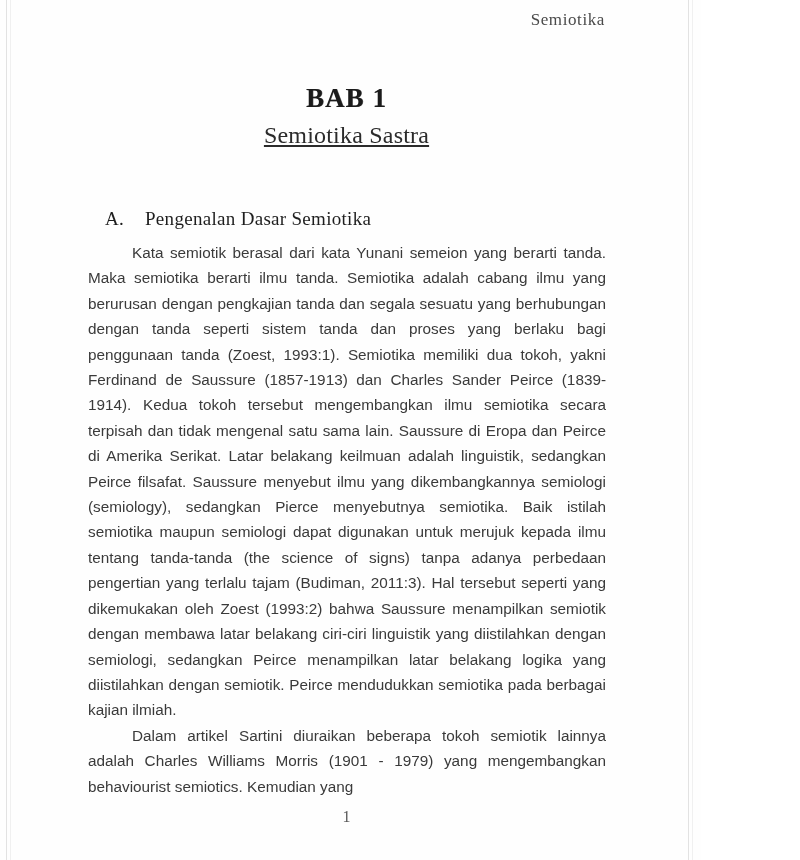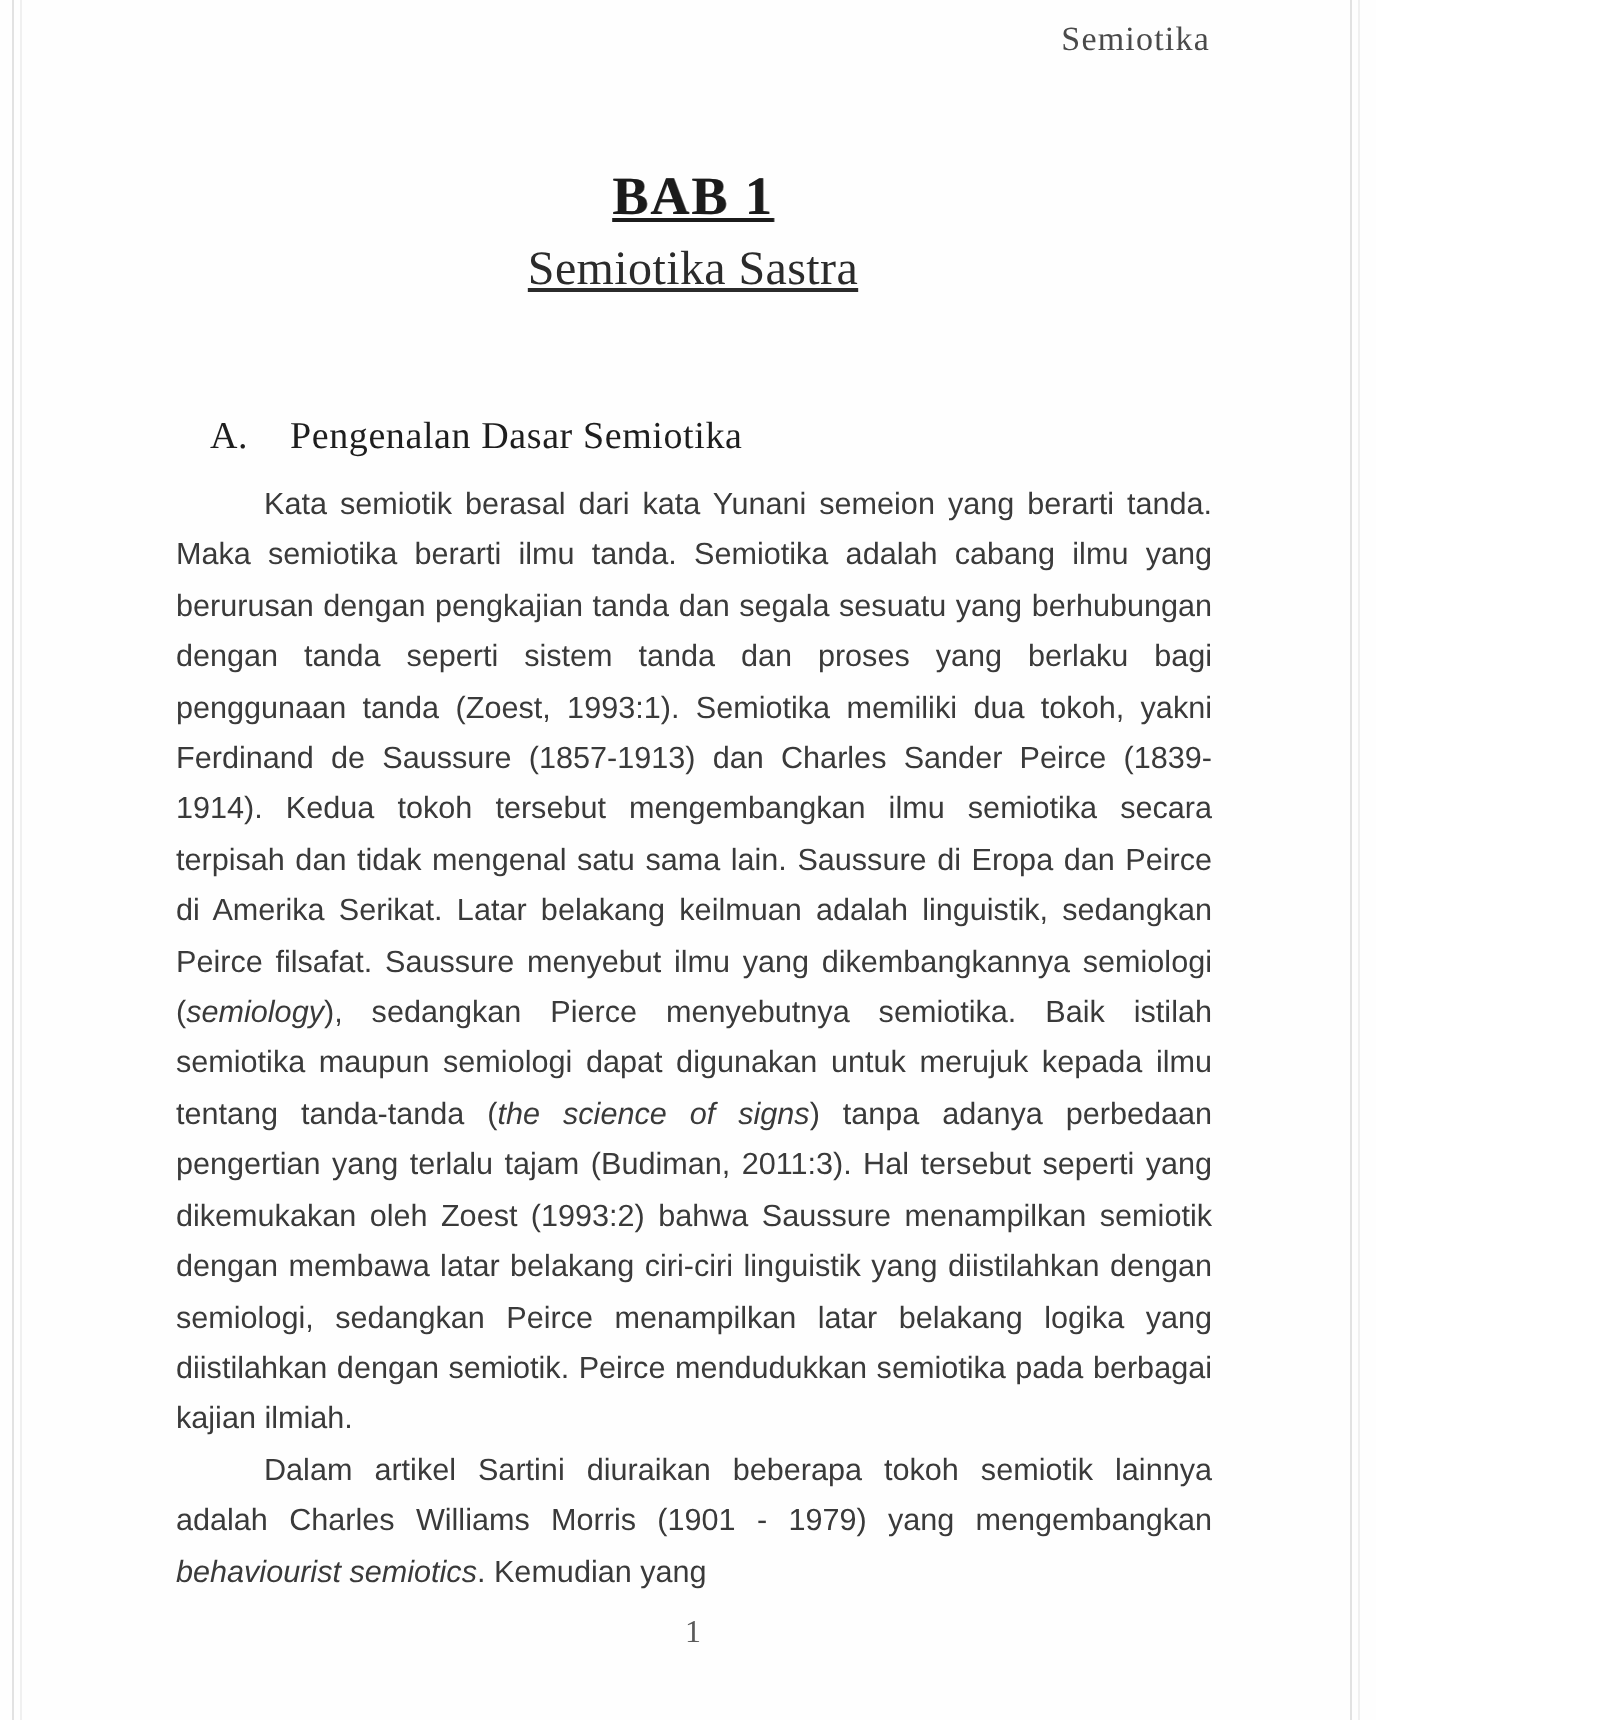"Semiotika" .page { padding-left: none -> 13px }
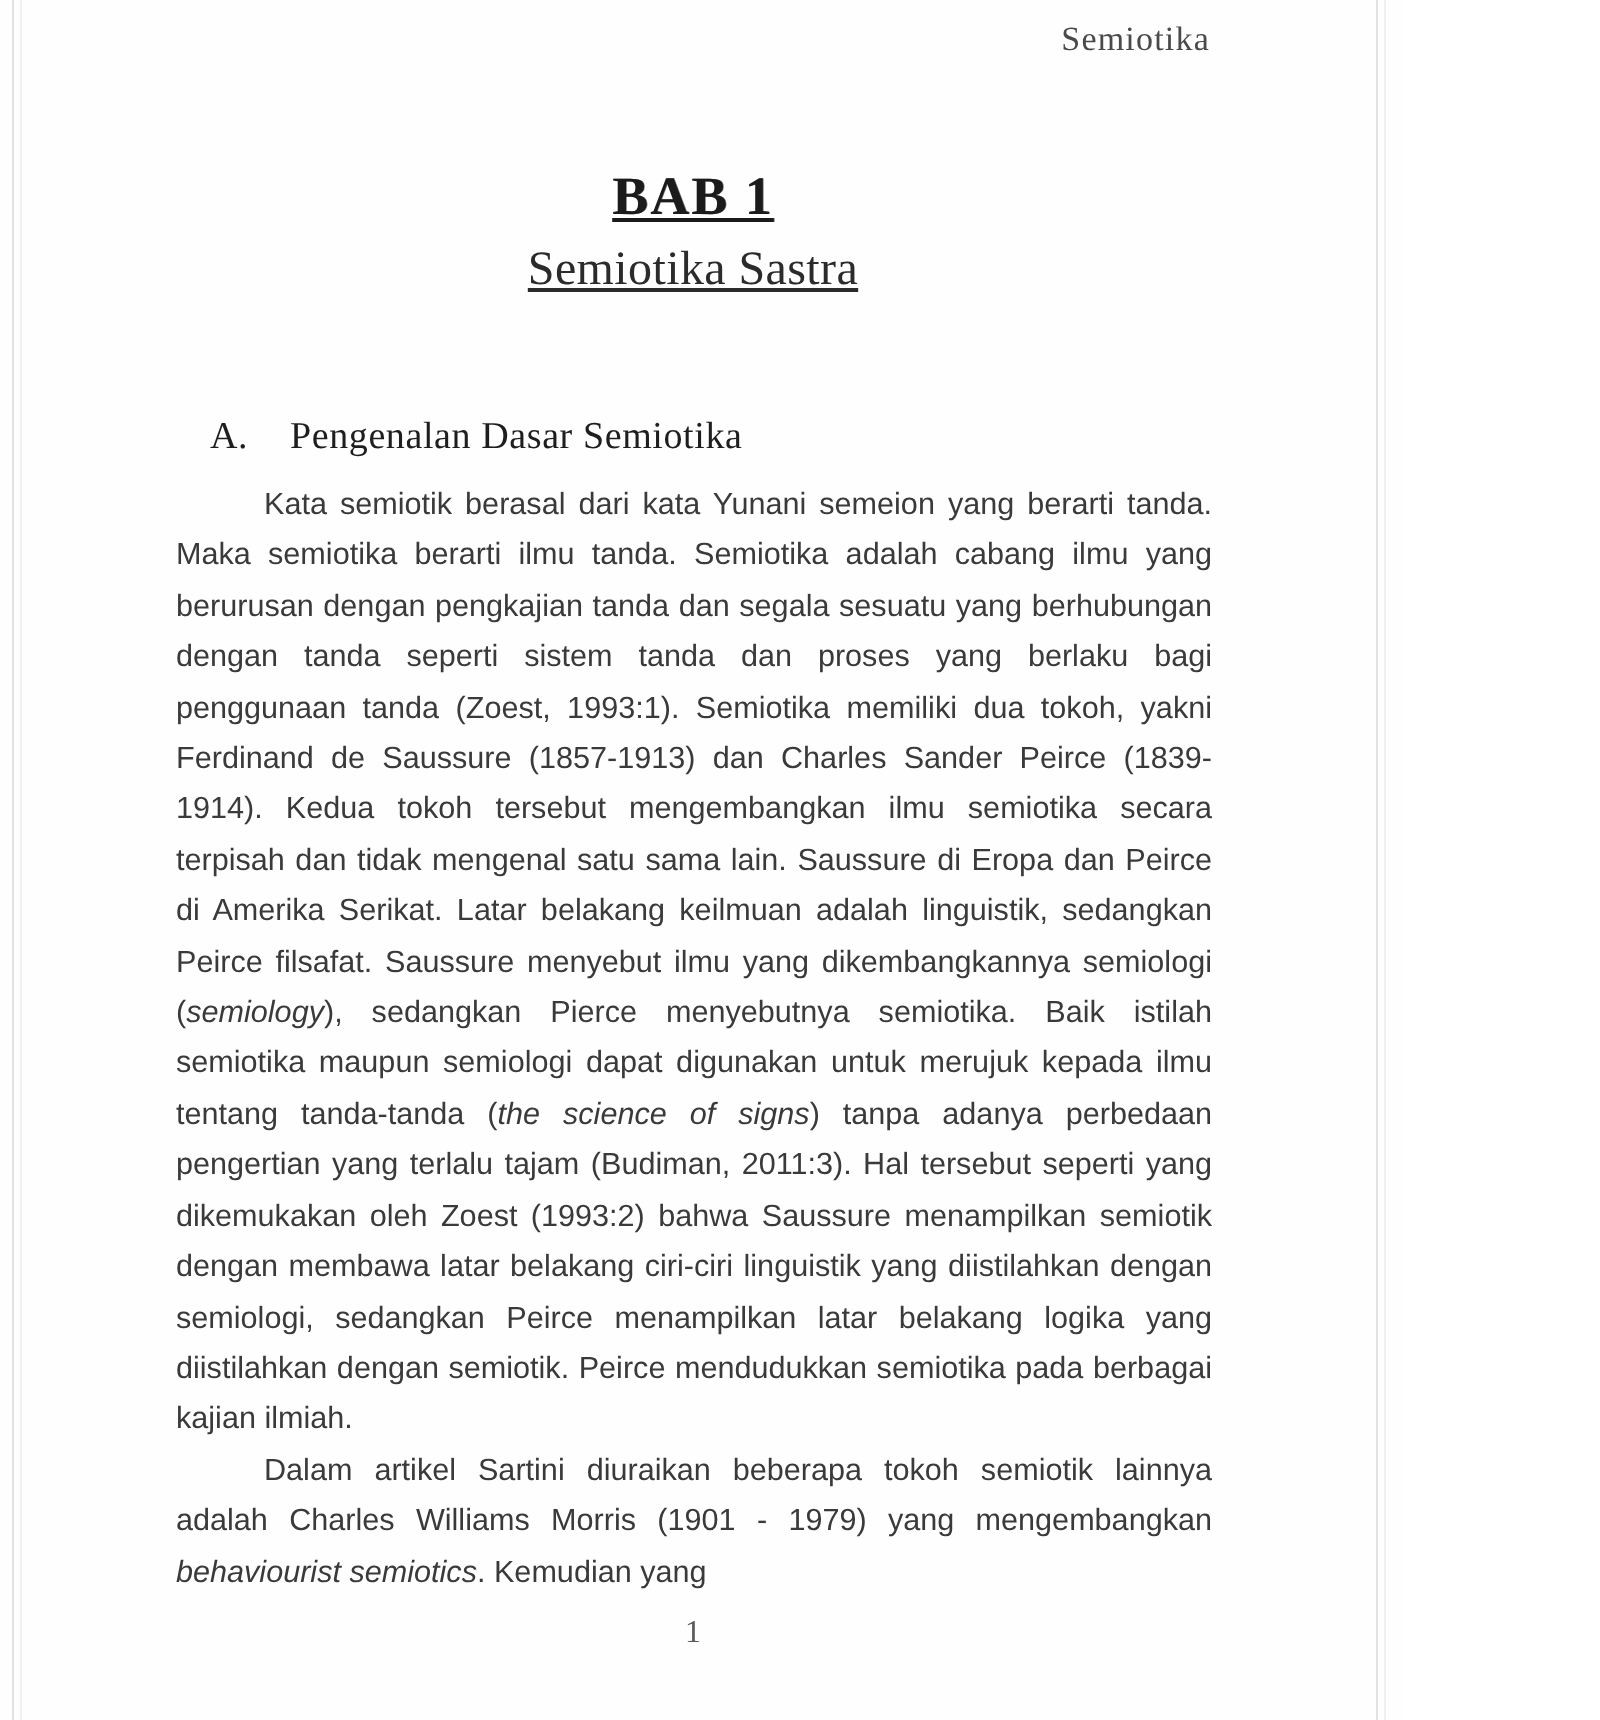"BAB 1" .chapter-number { text-decoration: underline -> none }
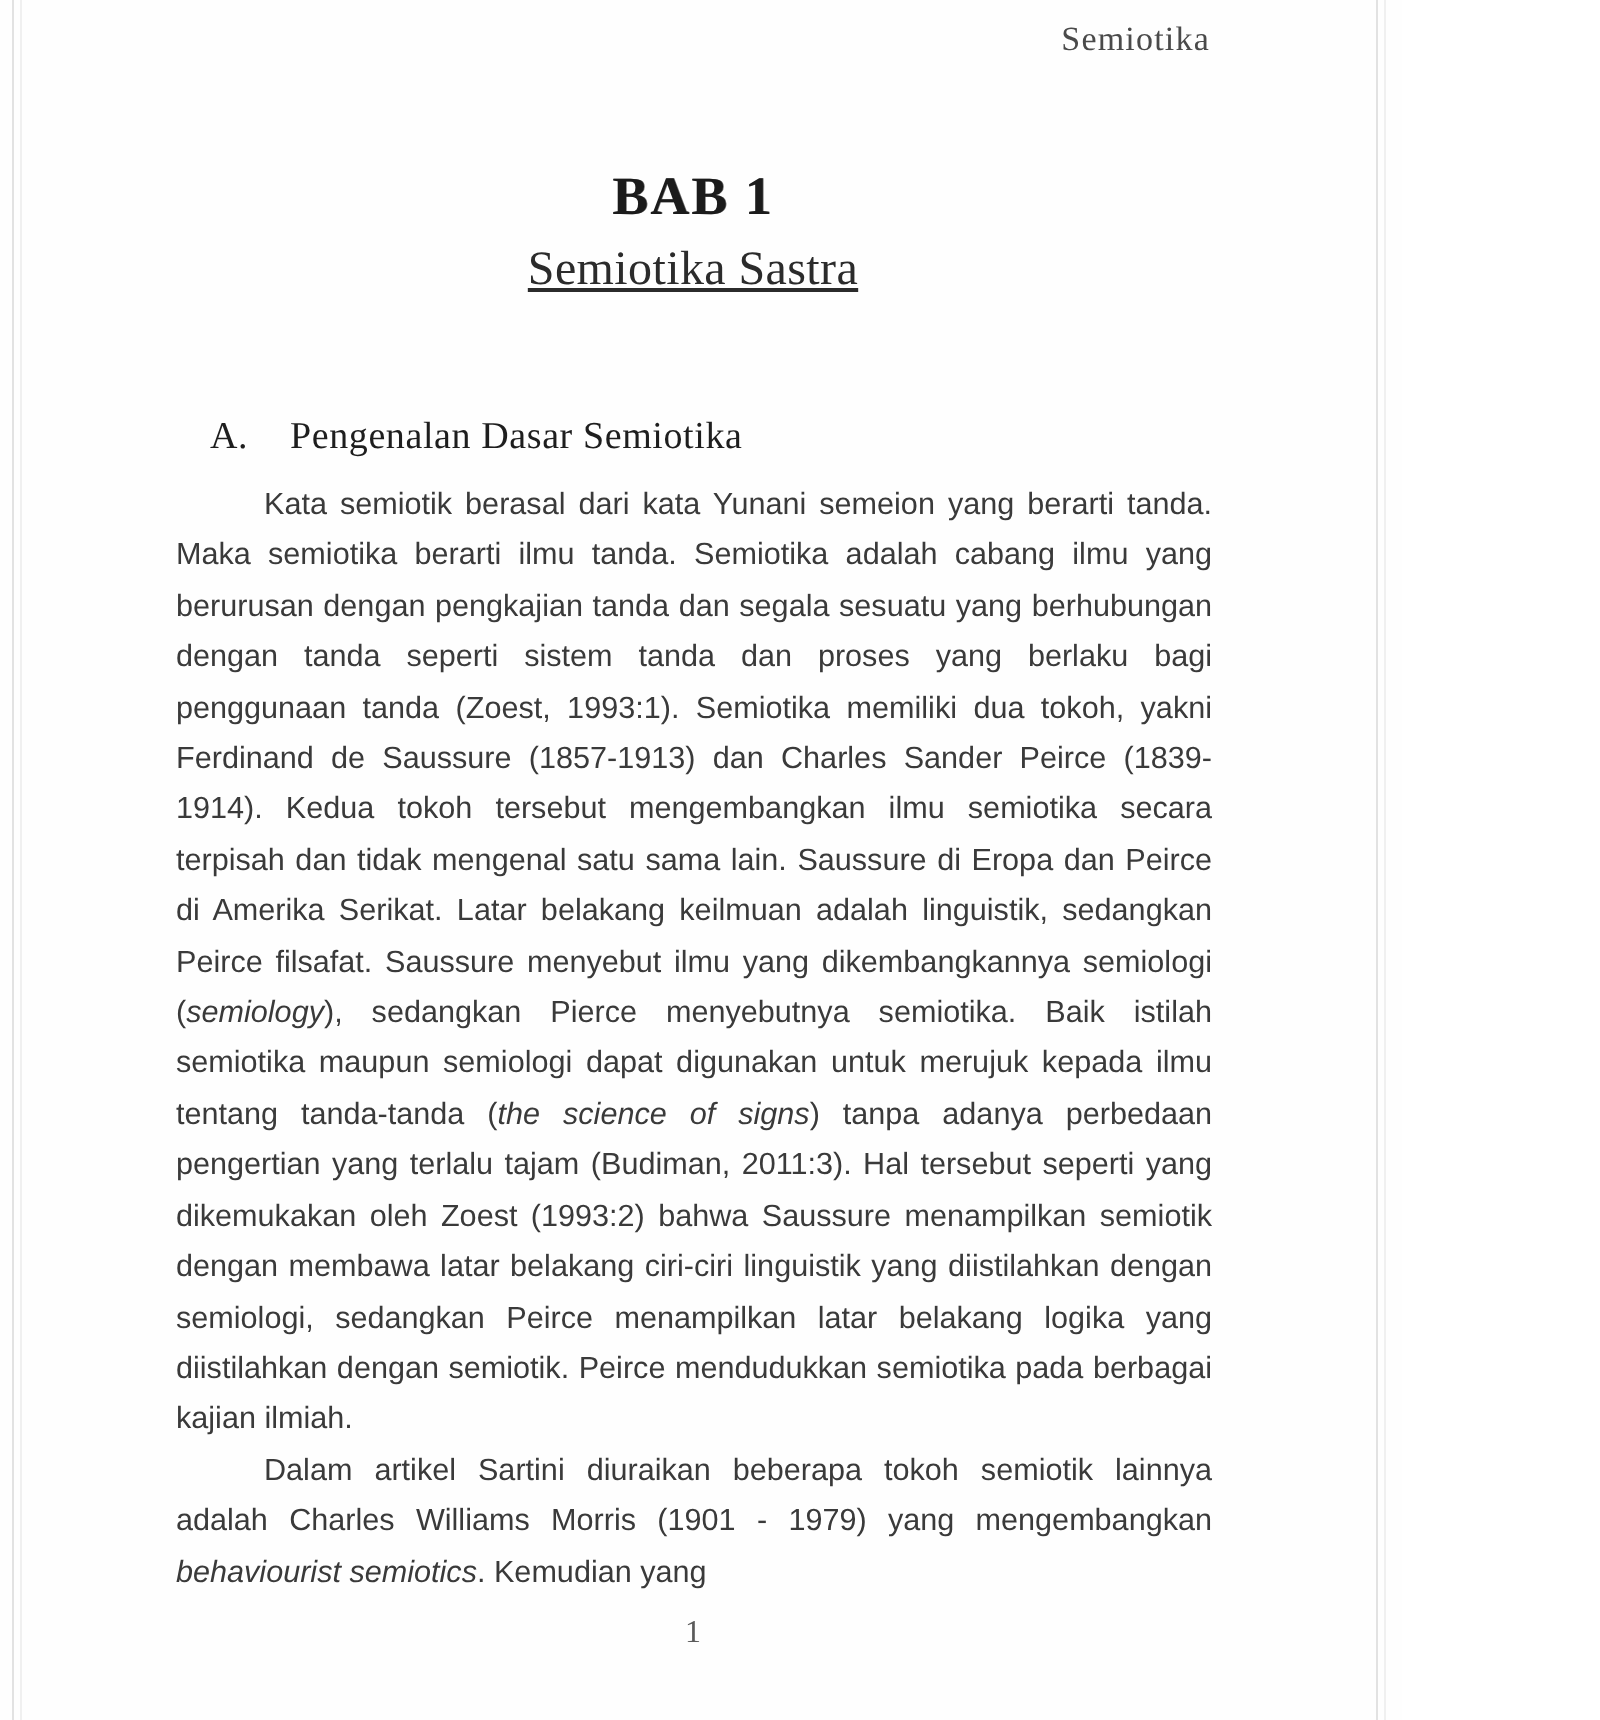"semiology" .body-copy p .italic { font-style: italic -> none }
